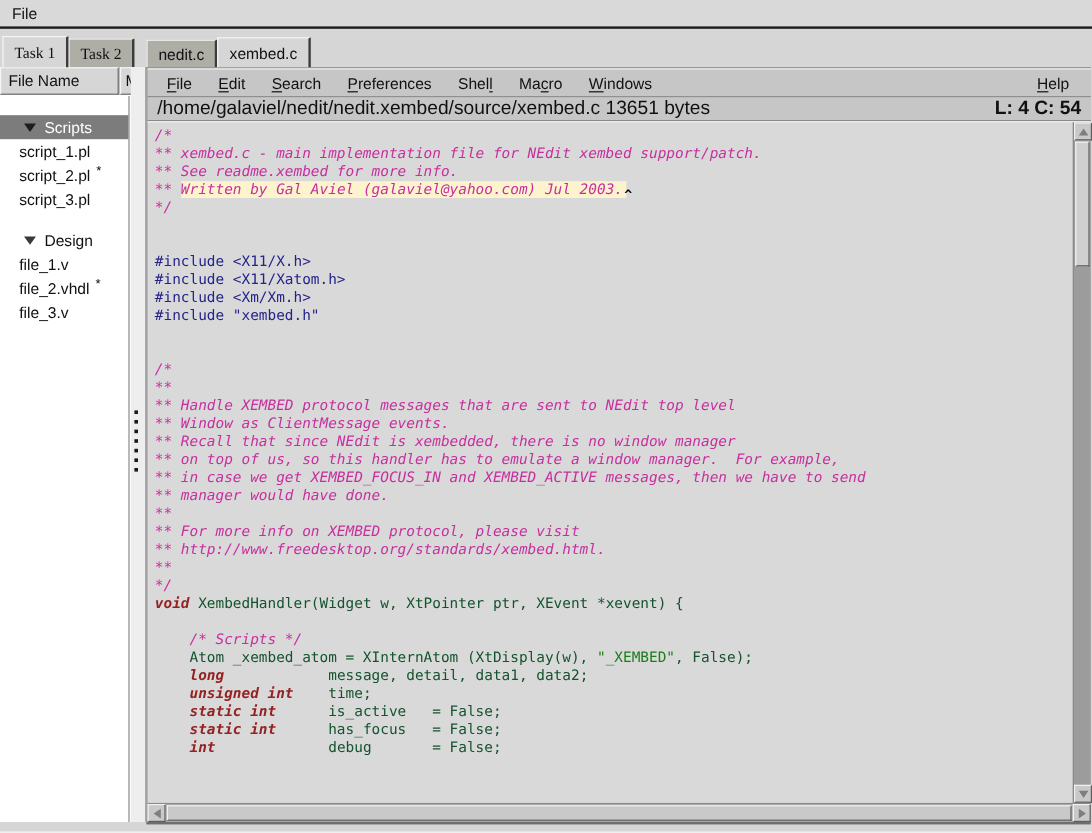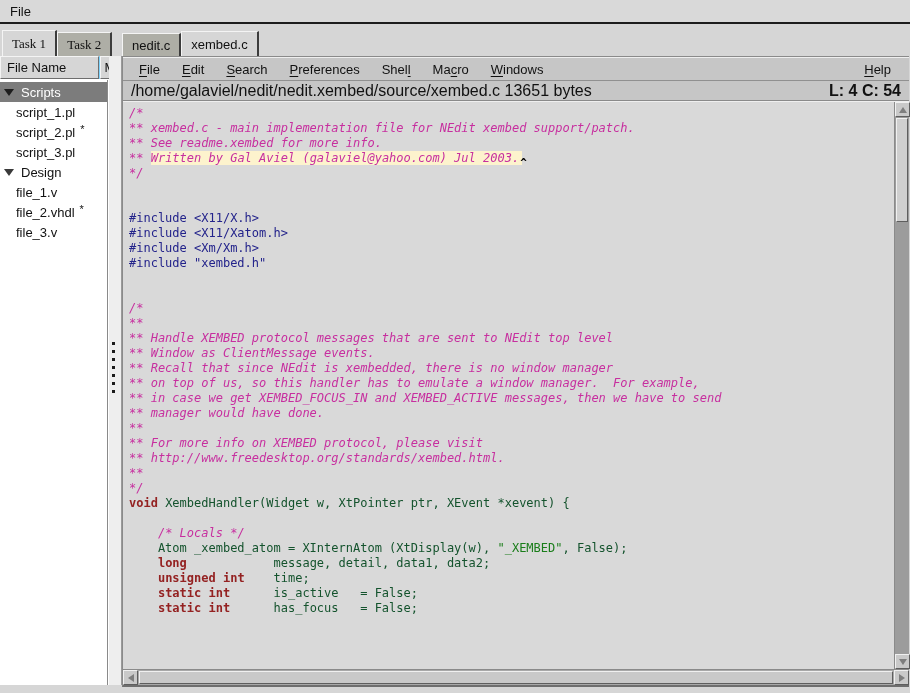"Scripts" .tree-row.group { margin-top: none -> 14px; padding-left: 4px -> 20px }
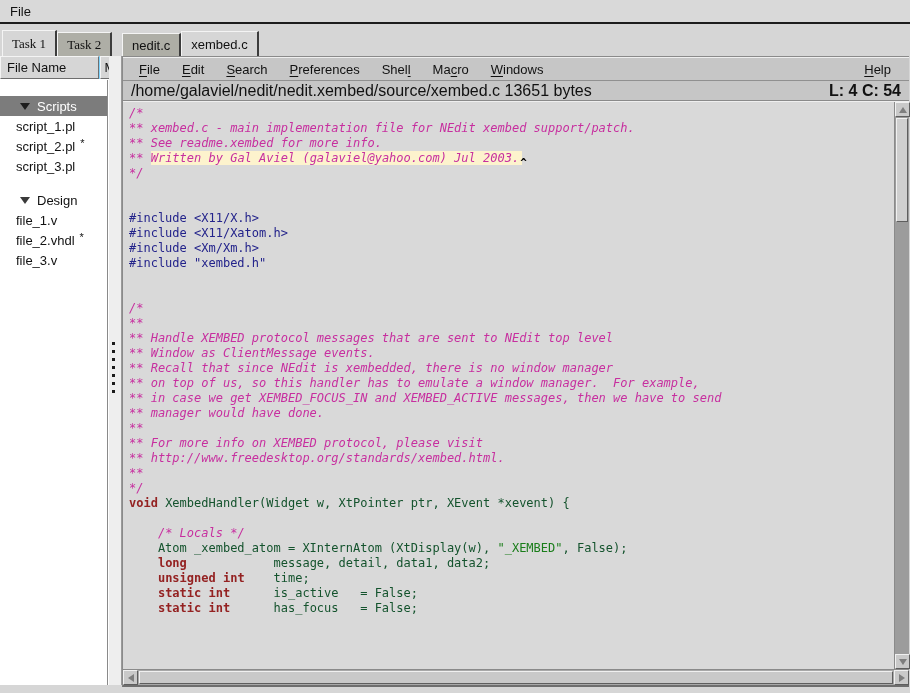"void" .seg-k { font-style: none -> italic }
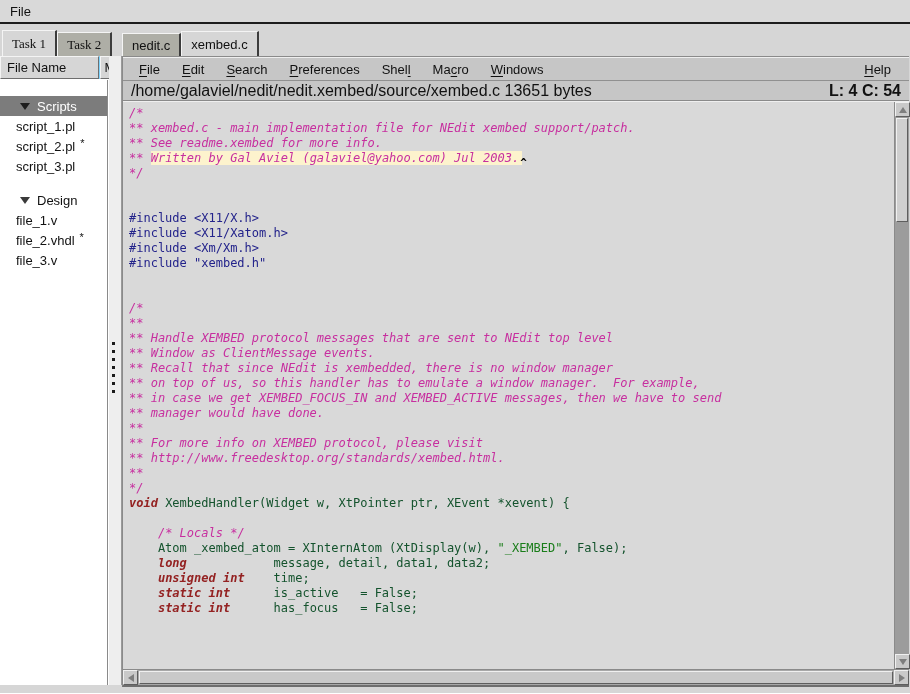"/* Locals */" span.seg-c { text: Locals -> Scripts }
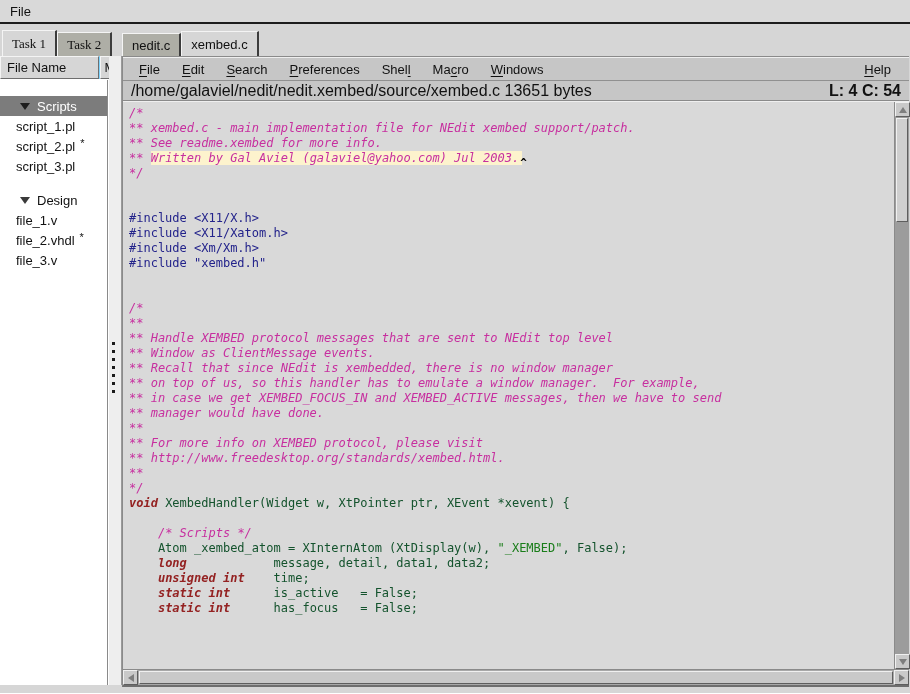"int debug = False;" div.code-line { html: none -> <div><span> </span><span>int</span><span> debug = False;</span></div> }
